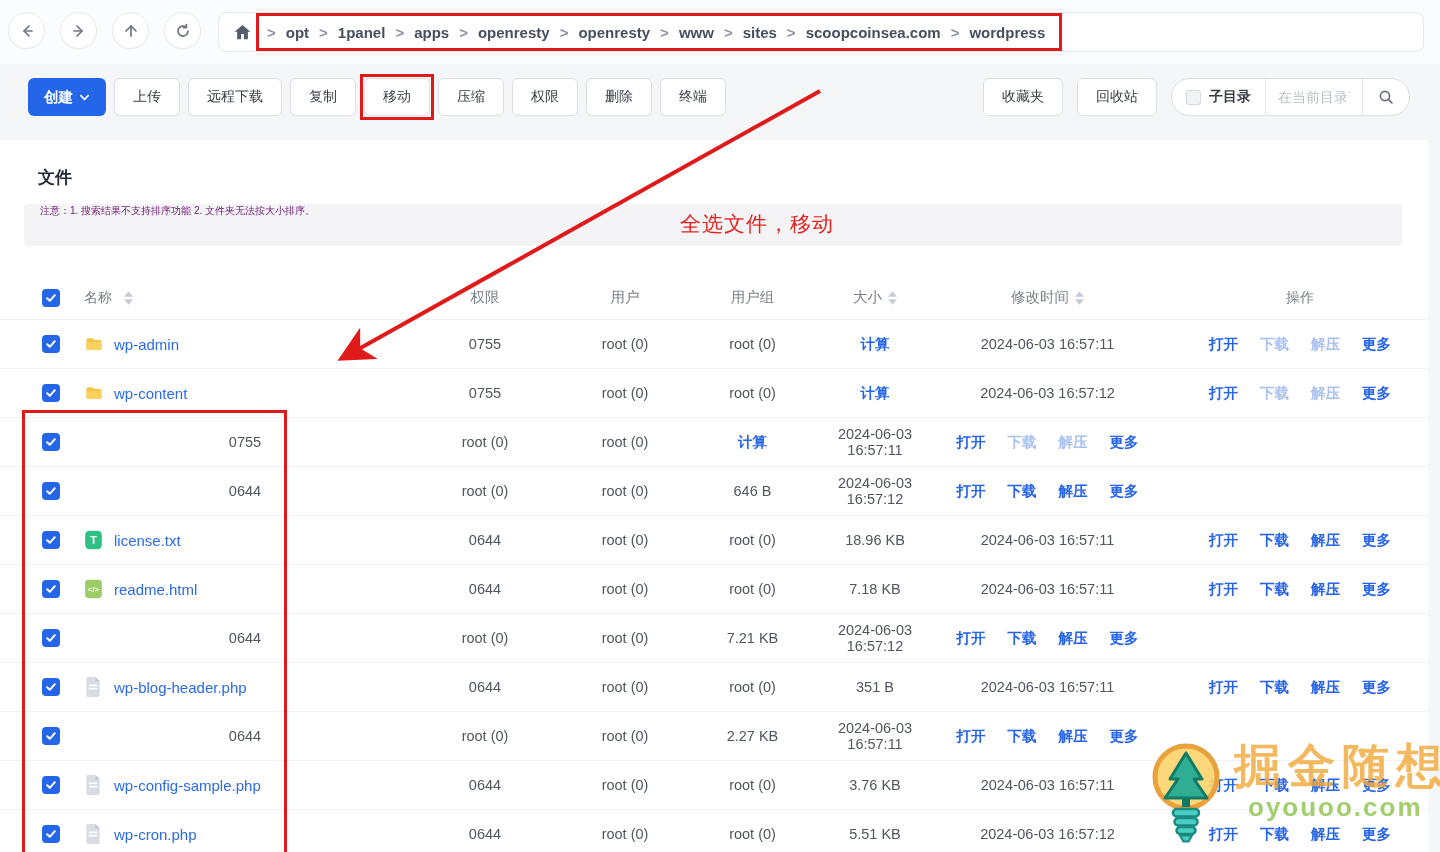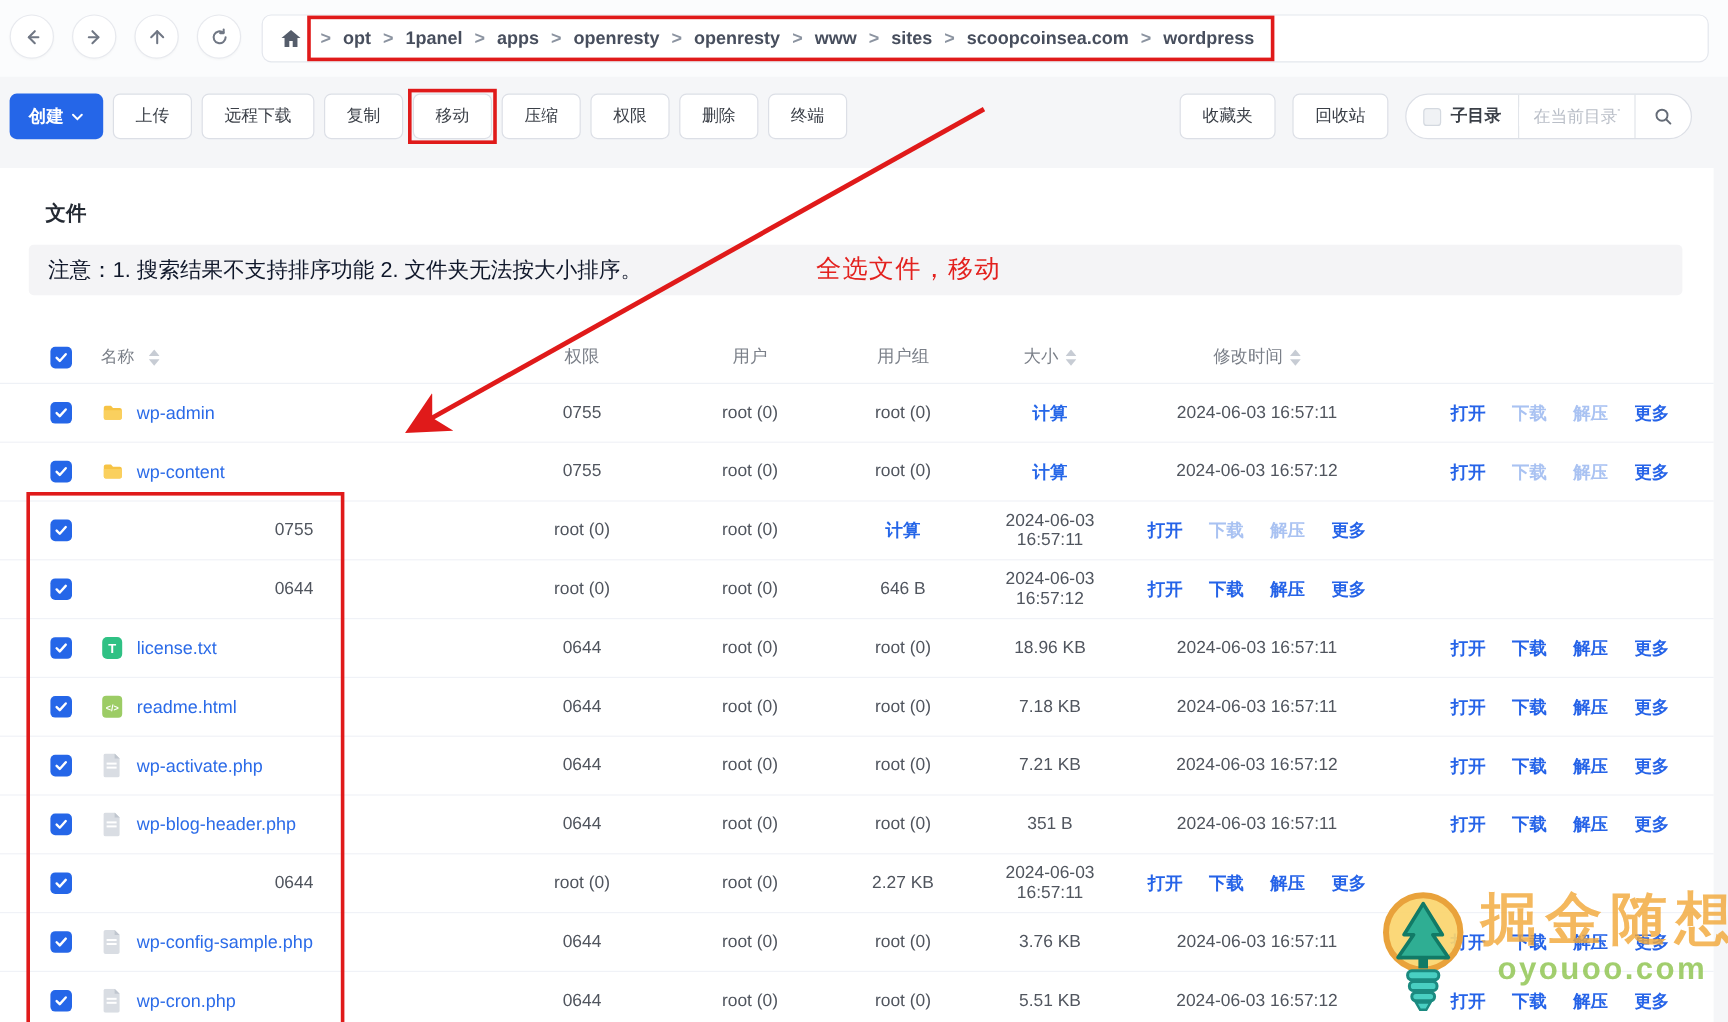"创建" .btn-primary { margin-left: none -> 20px }
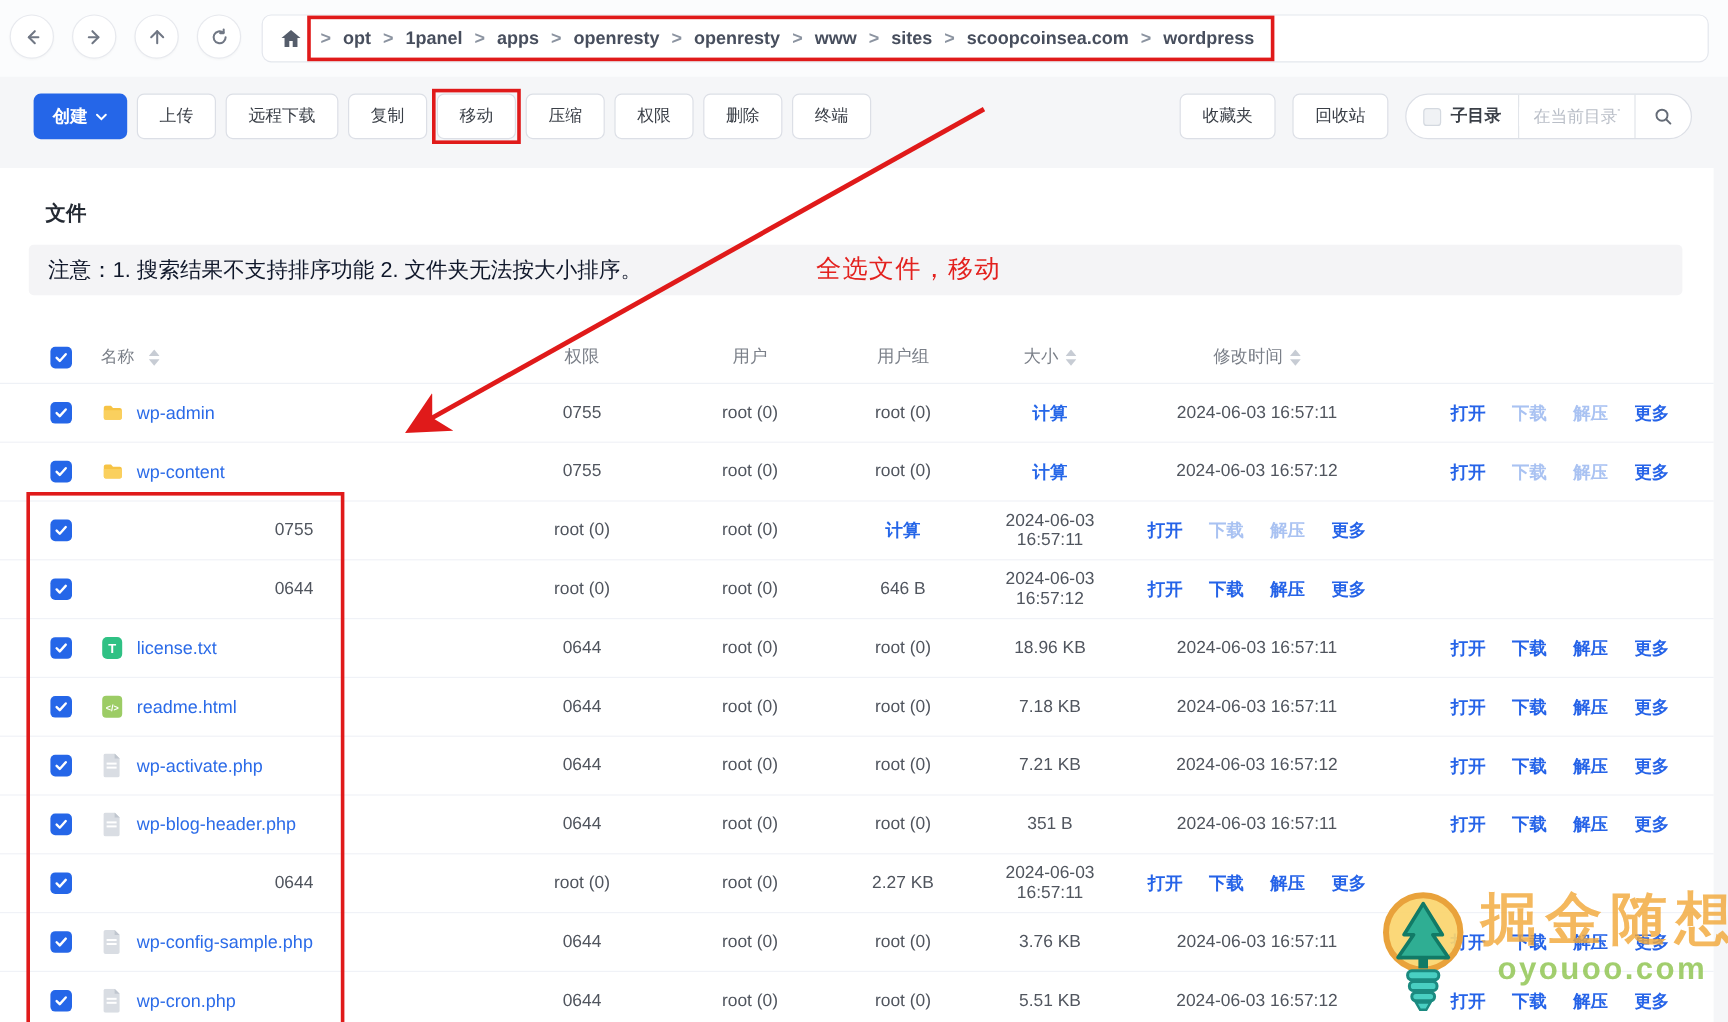"注意：1. 搜索结果不支持排序功能 2. 文件夹无法按大小排序。" .notice { align-items: center -> none; color: #0f172a -> #701a75; font-size: 18px -> 10px }
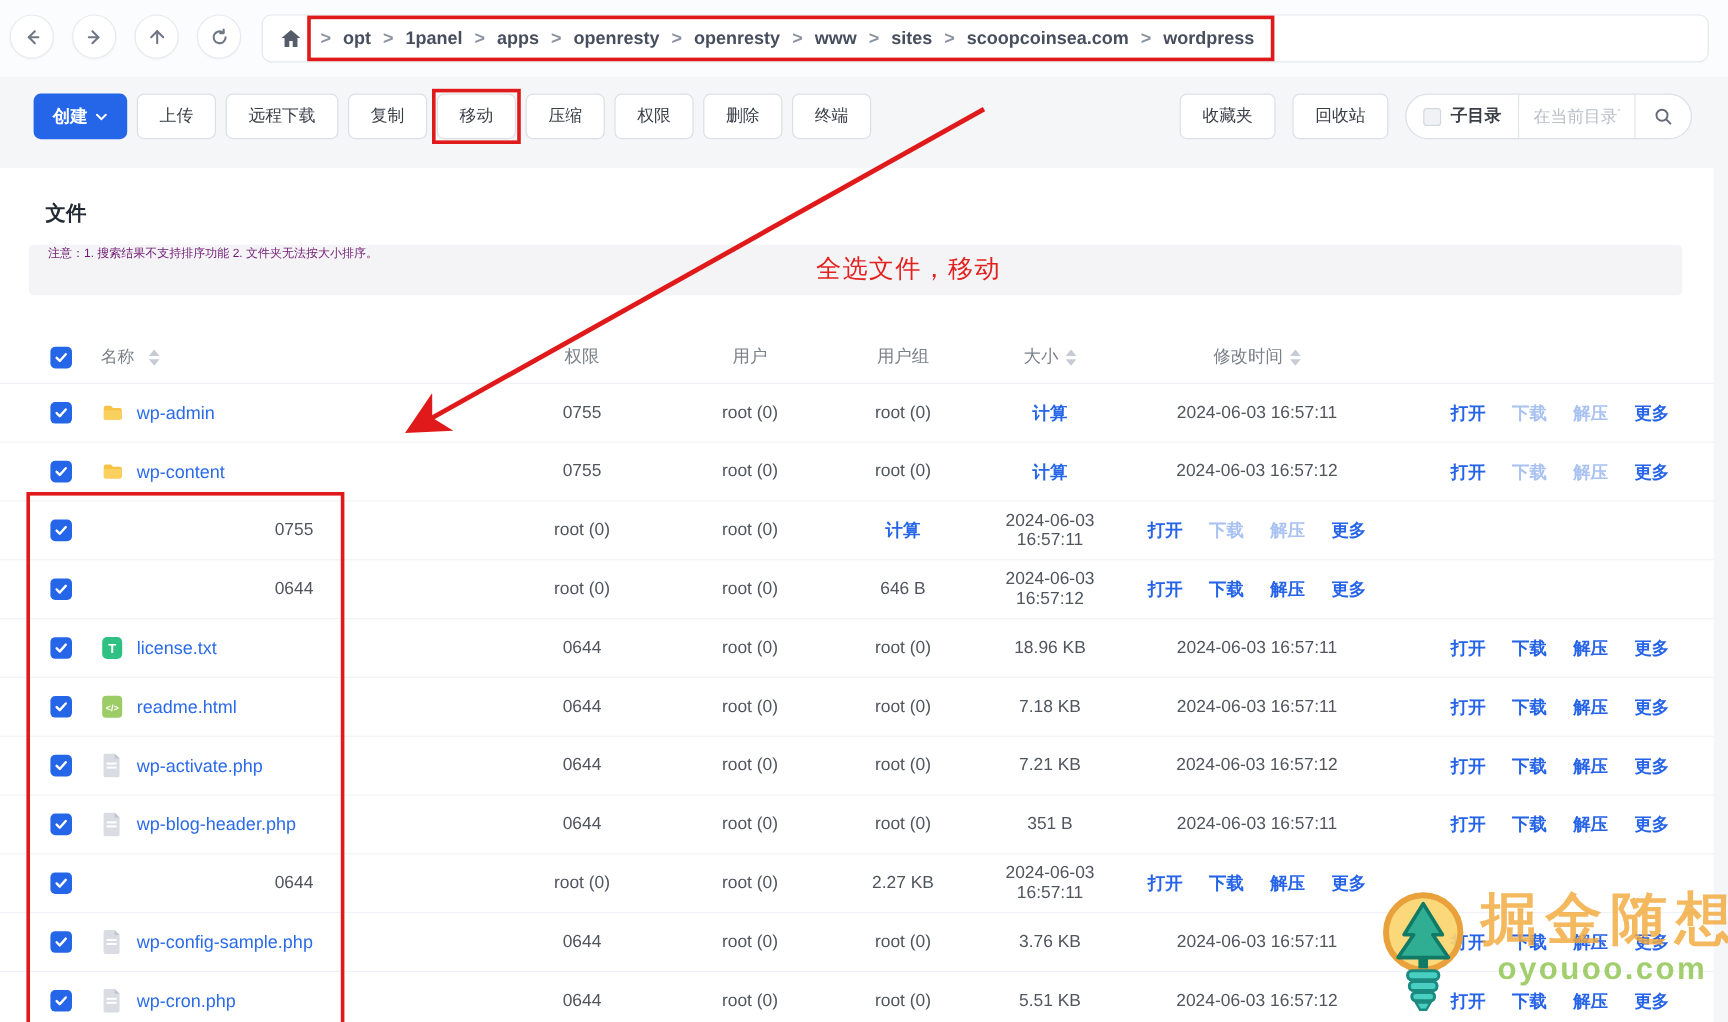"操作" div.head-actions { html: none -> <div>操作</div> }
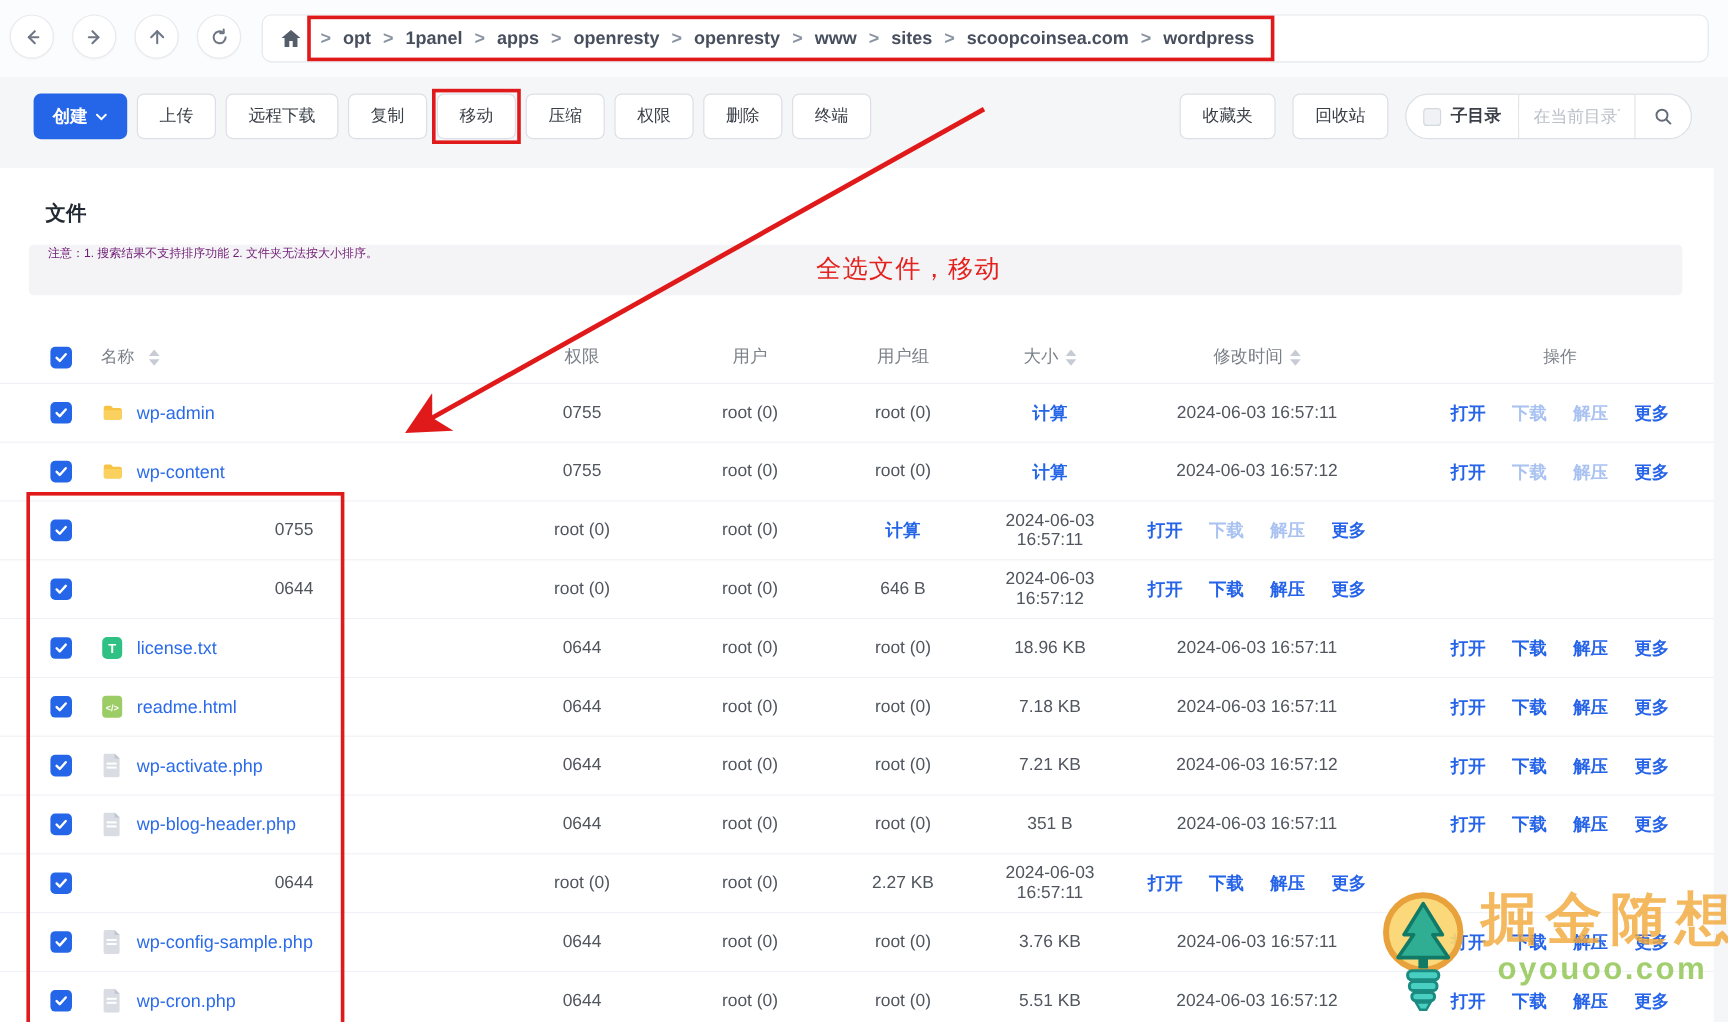"wp-activate.php" div.name-cell { html: <div> <span> <svg> <path></path> <path></path> <rect></rect> <rect></rect> </svg> </span> <span>wp-activate.php</span> </div> -> none }
